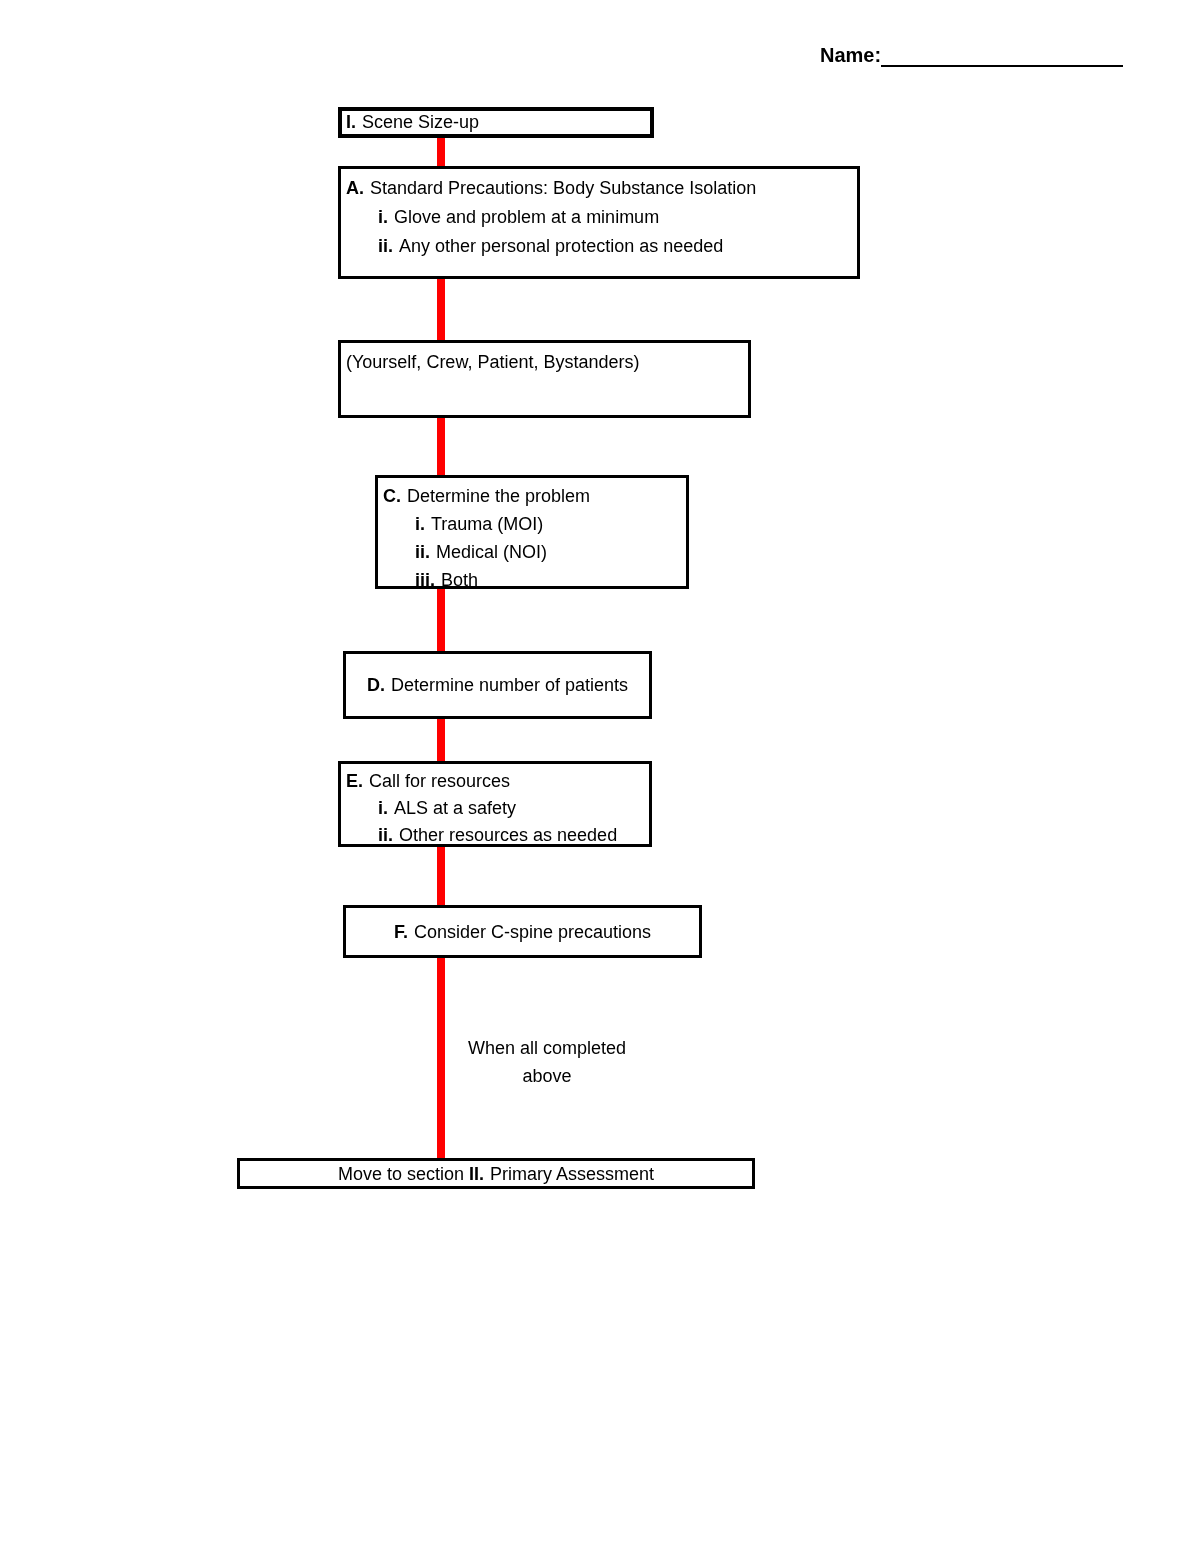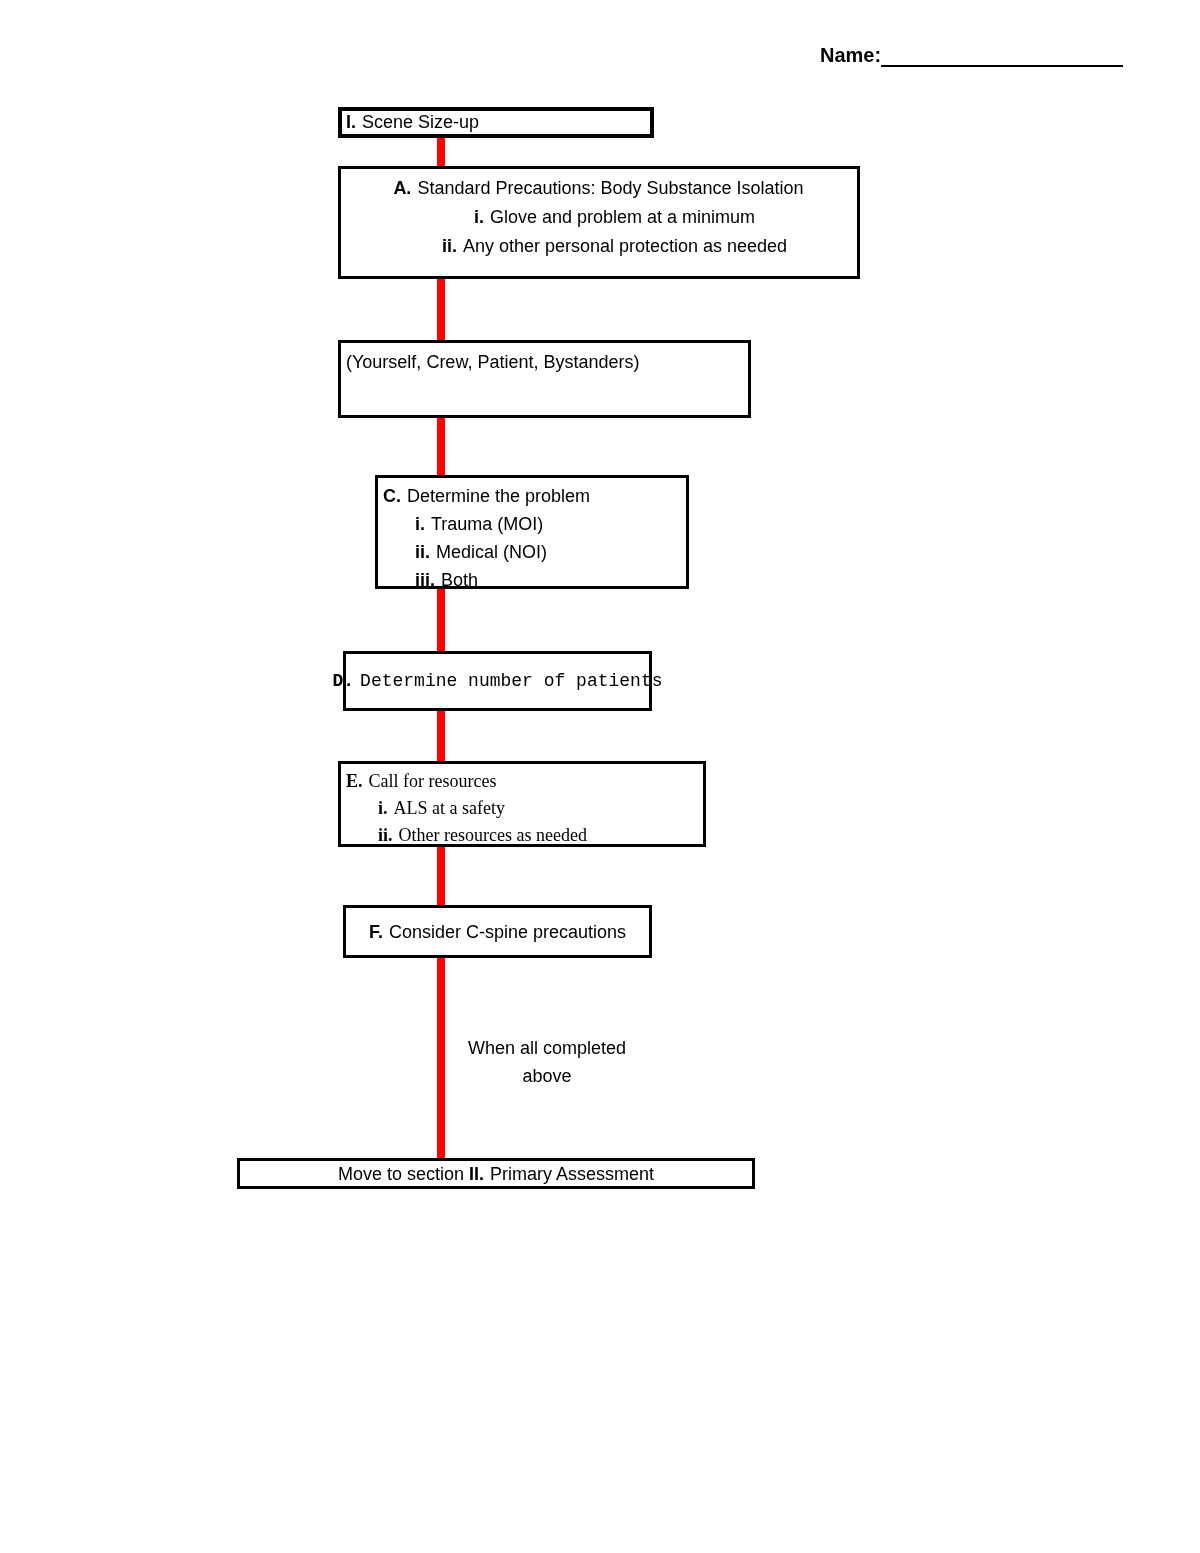"A. Standard Precautions: Body Substance" #box-a { text-align: center -> none }
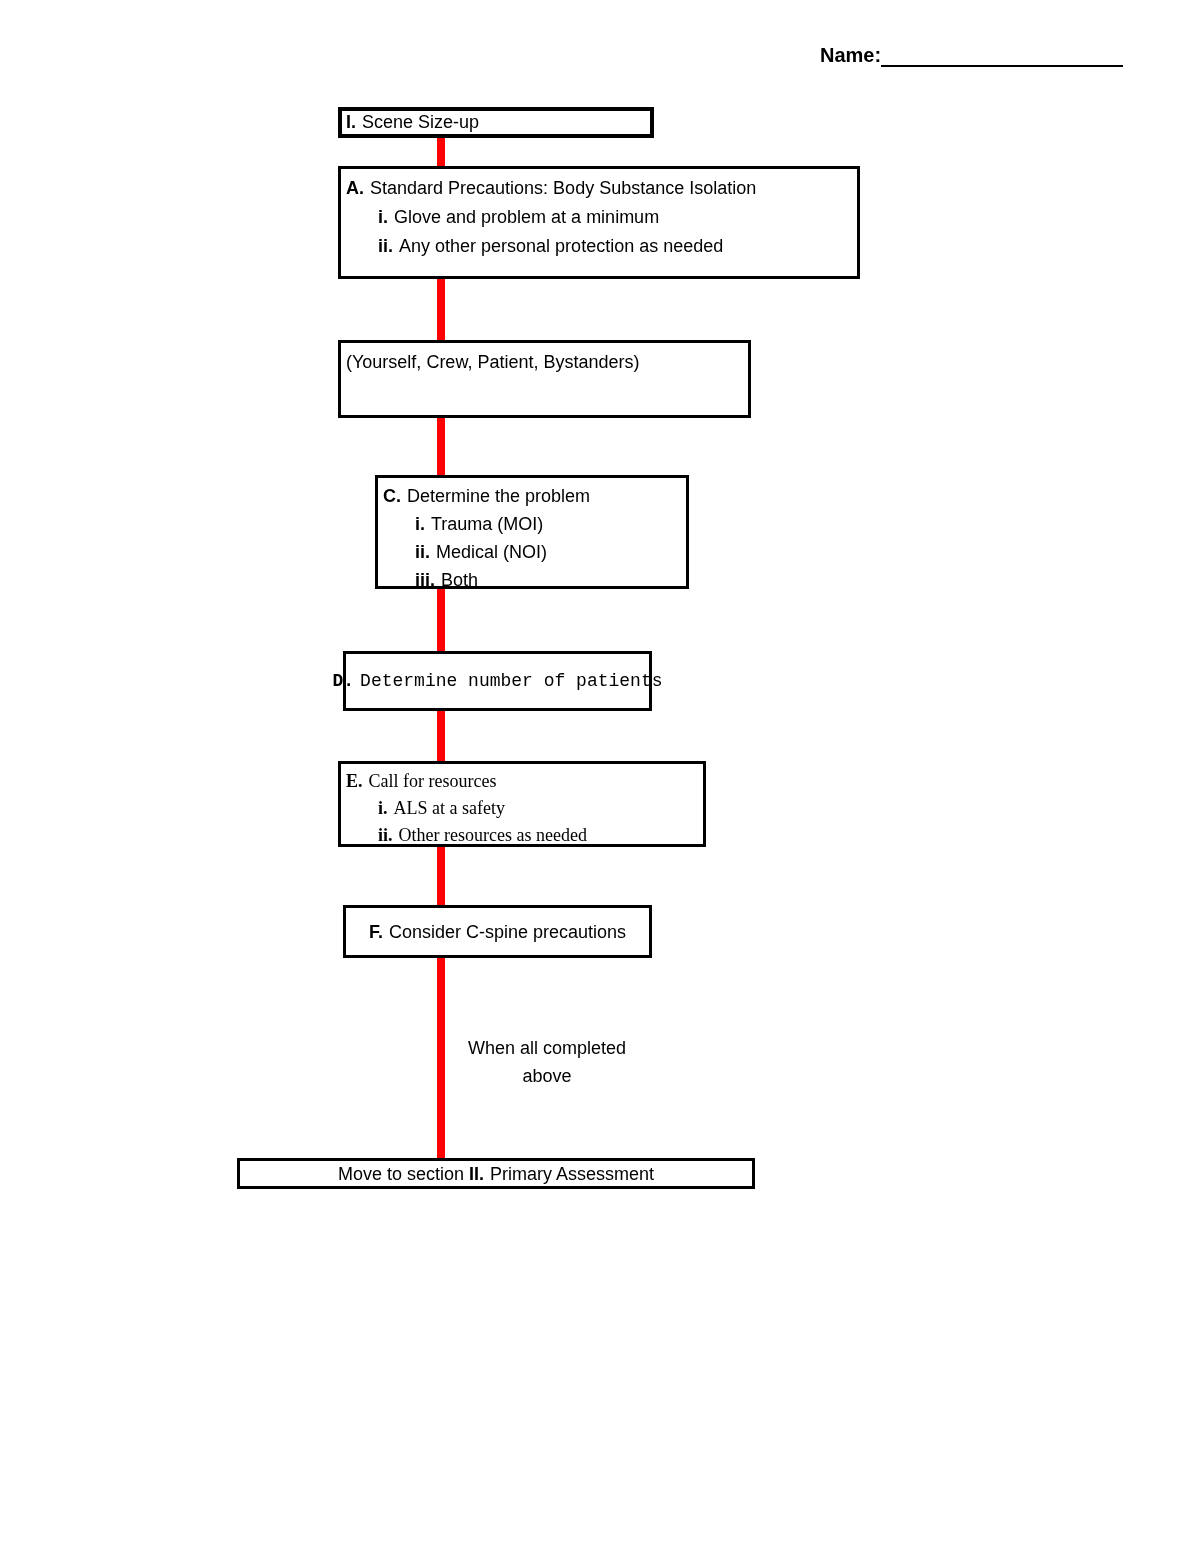"D. Determine number of patients" #box-d { font-family: Liberation Mono, monospace -> none; height: 60px -> 68px }
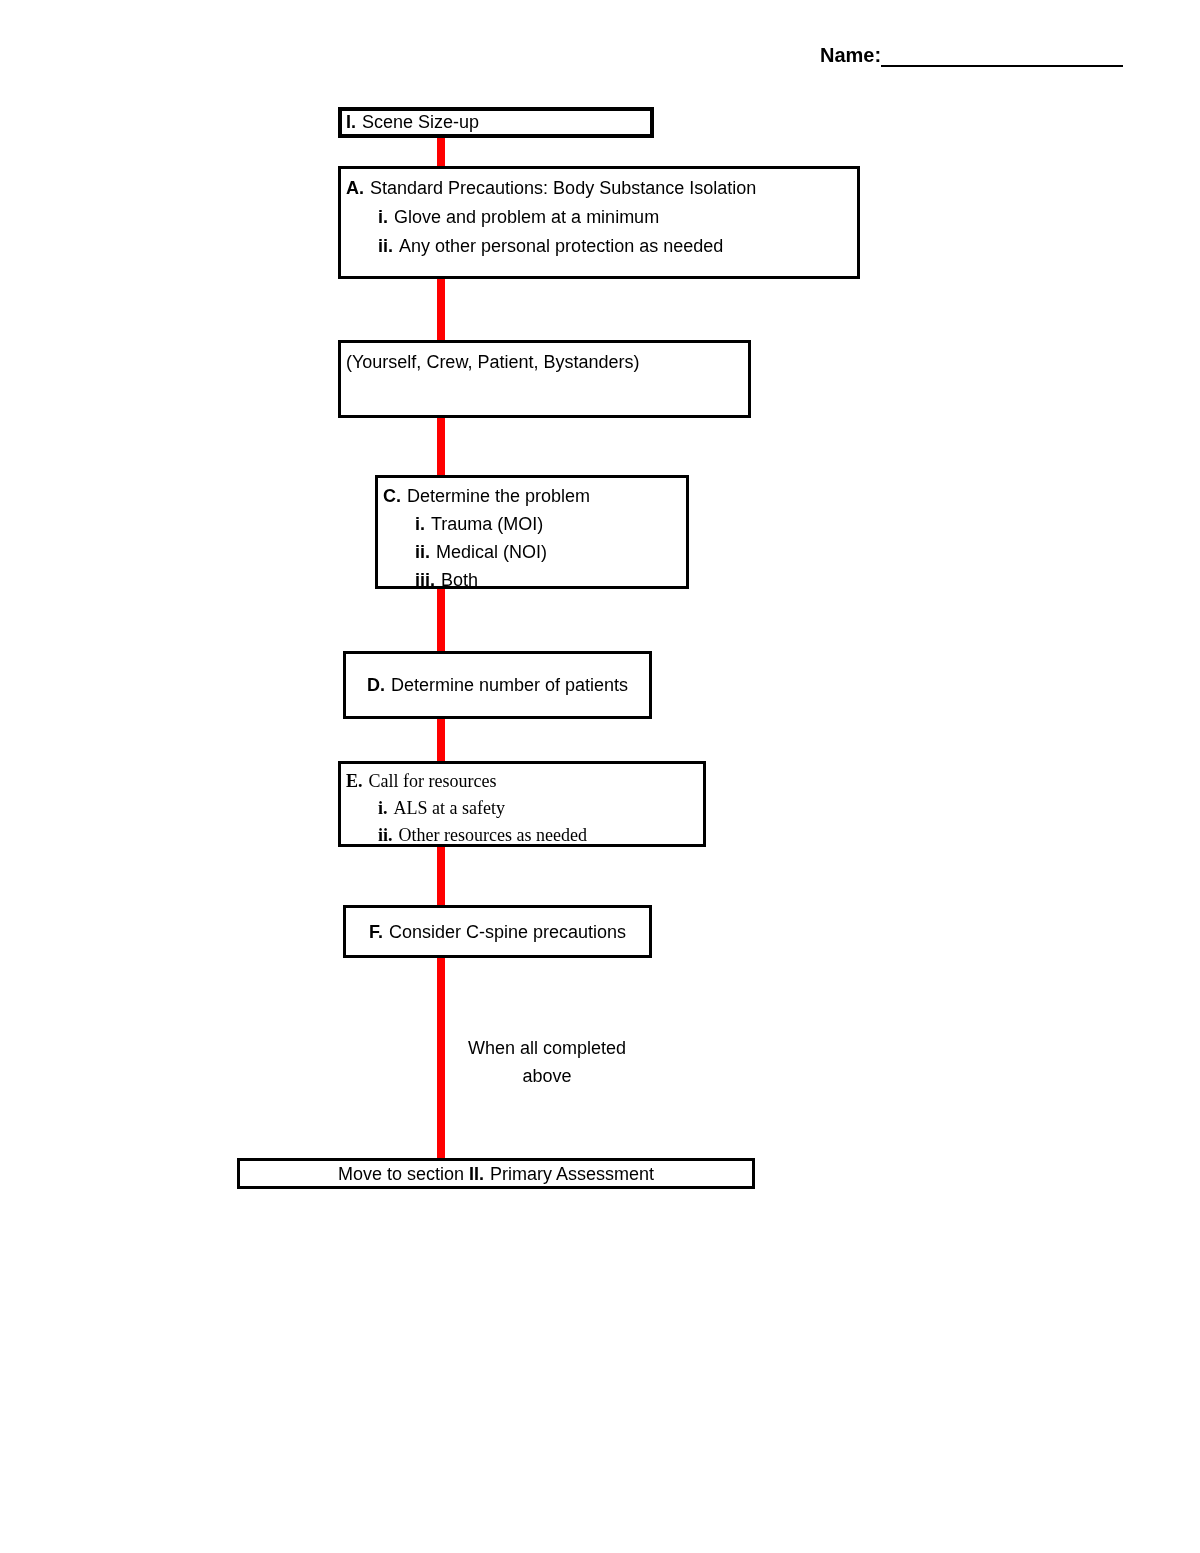"E. Call for resources" #box-e { font-family: Liberation Serif, serif -> none; width: 368px -> 314px }
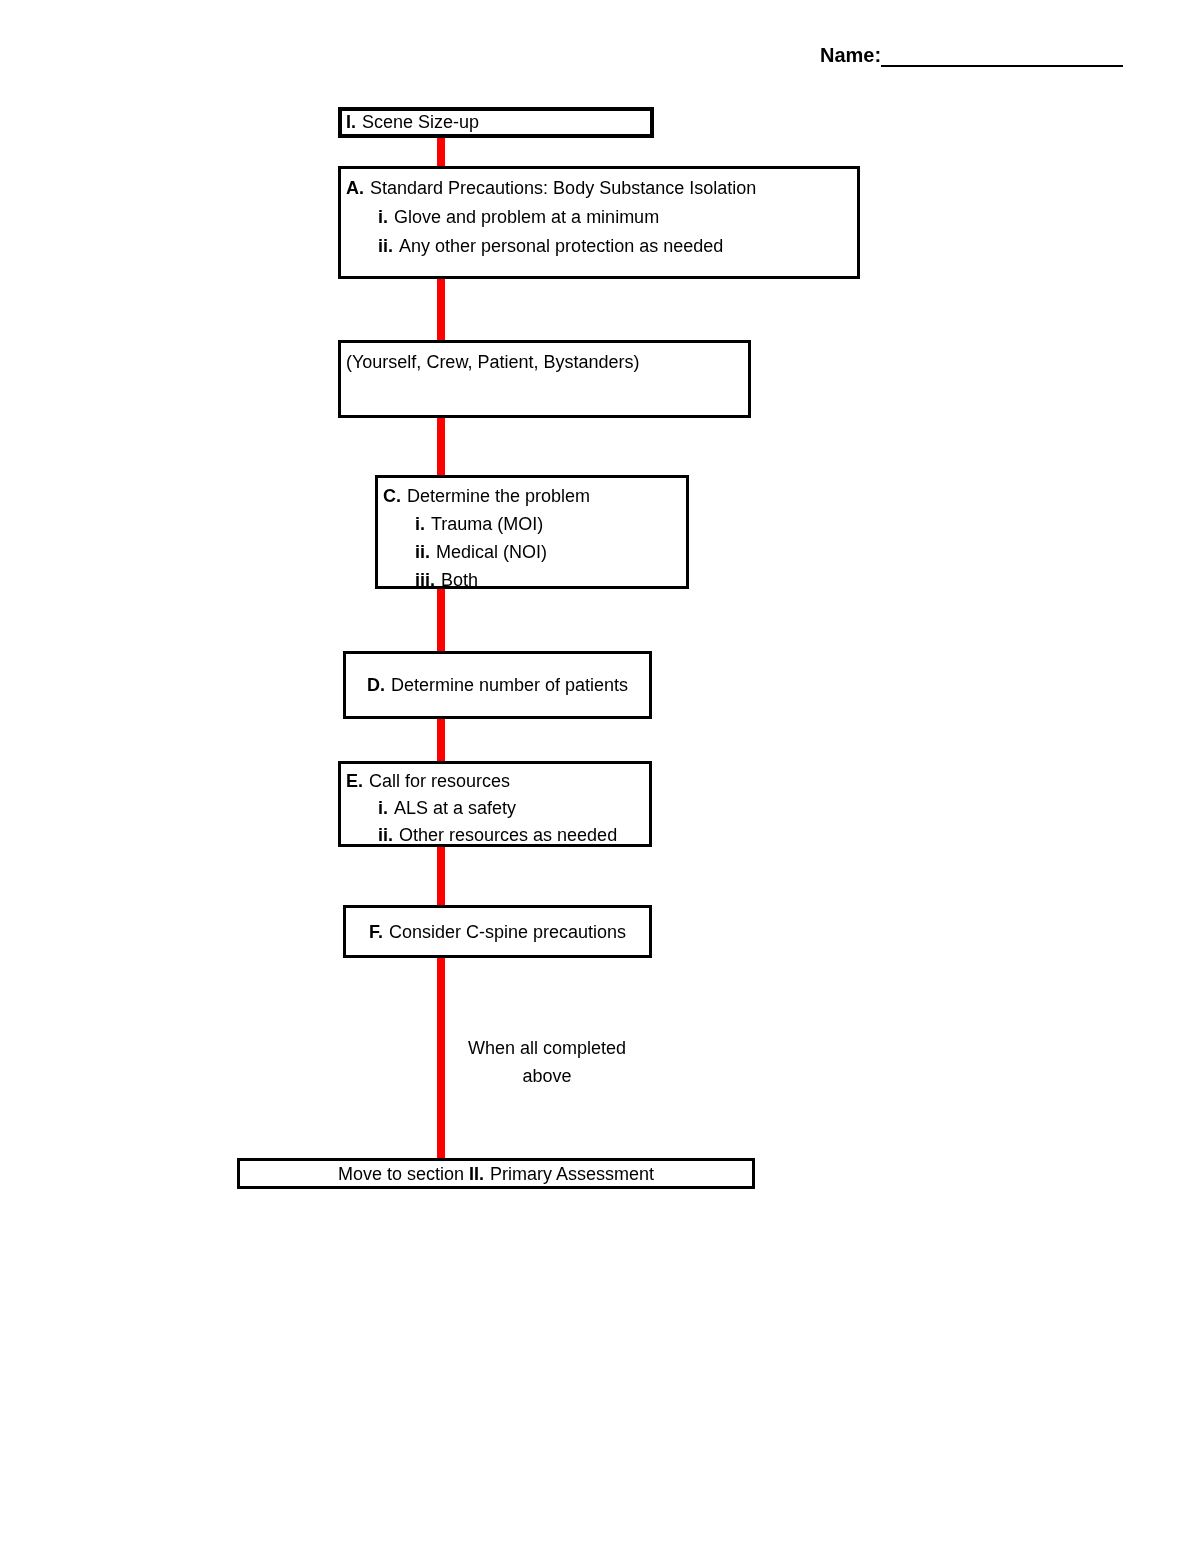"F. Consider C-spine precautions" #box-f { width: 309px -> 359px }
